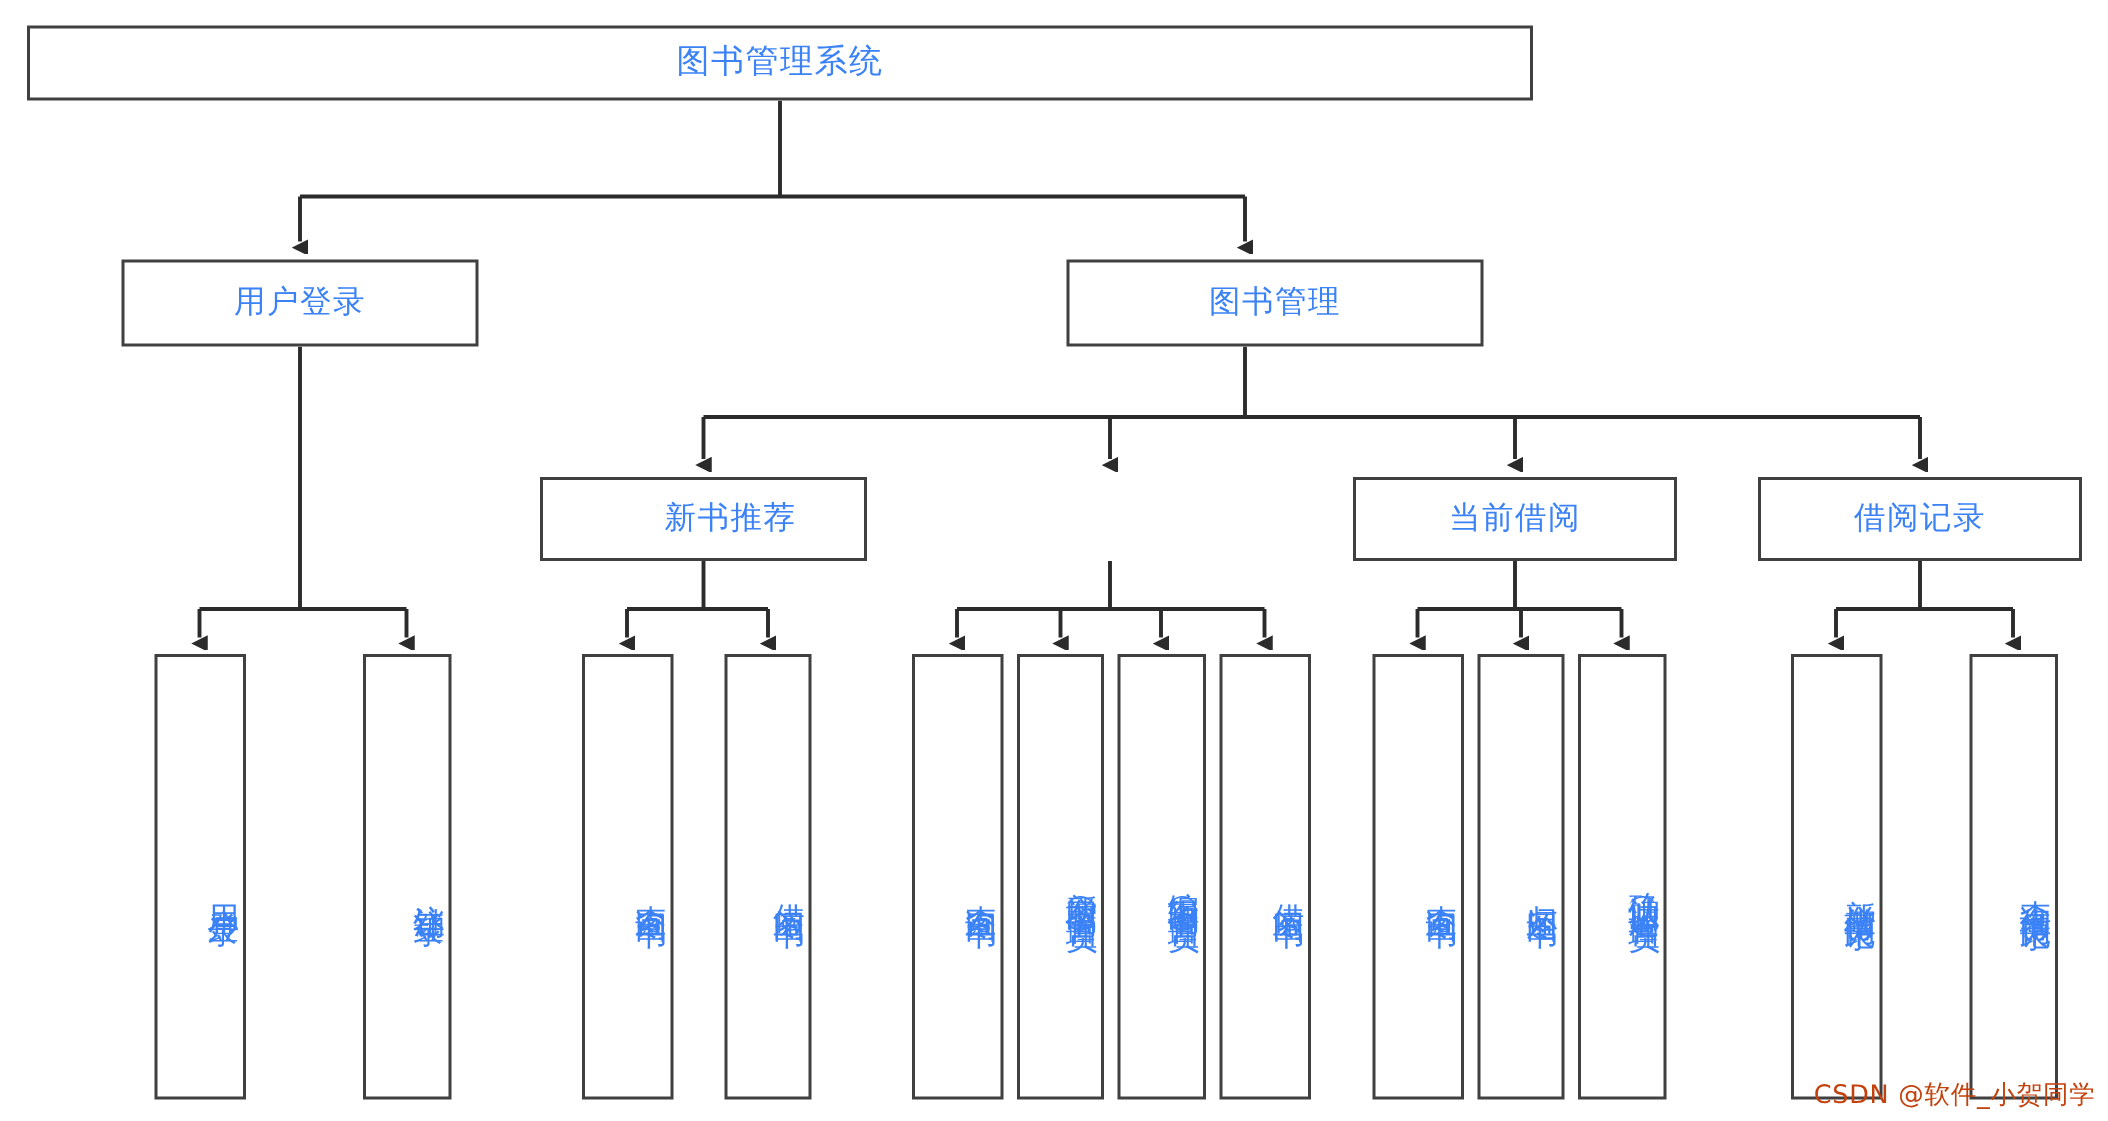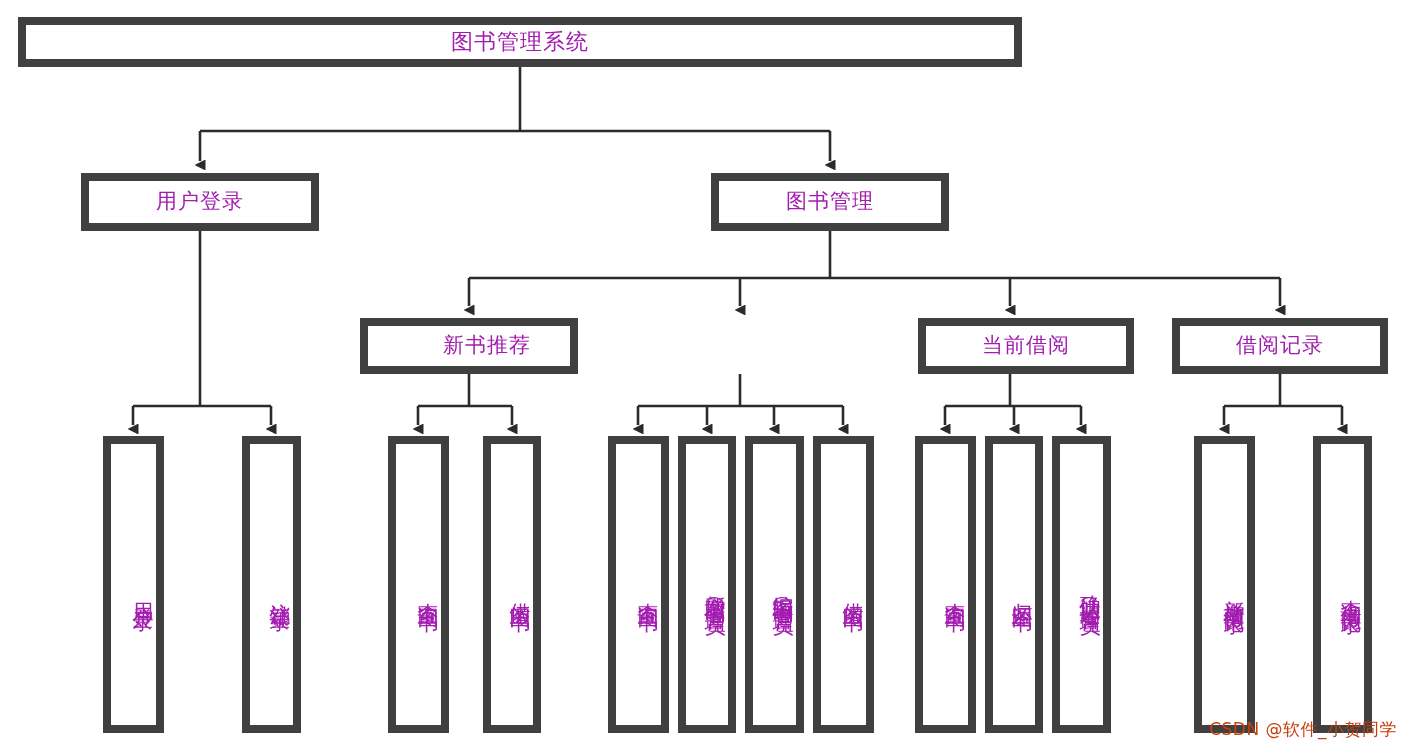"图书管理系统" .node { border: 8px solid #404040 -> 2px solid #404040; color: #a21caf -> #3b82f6 }
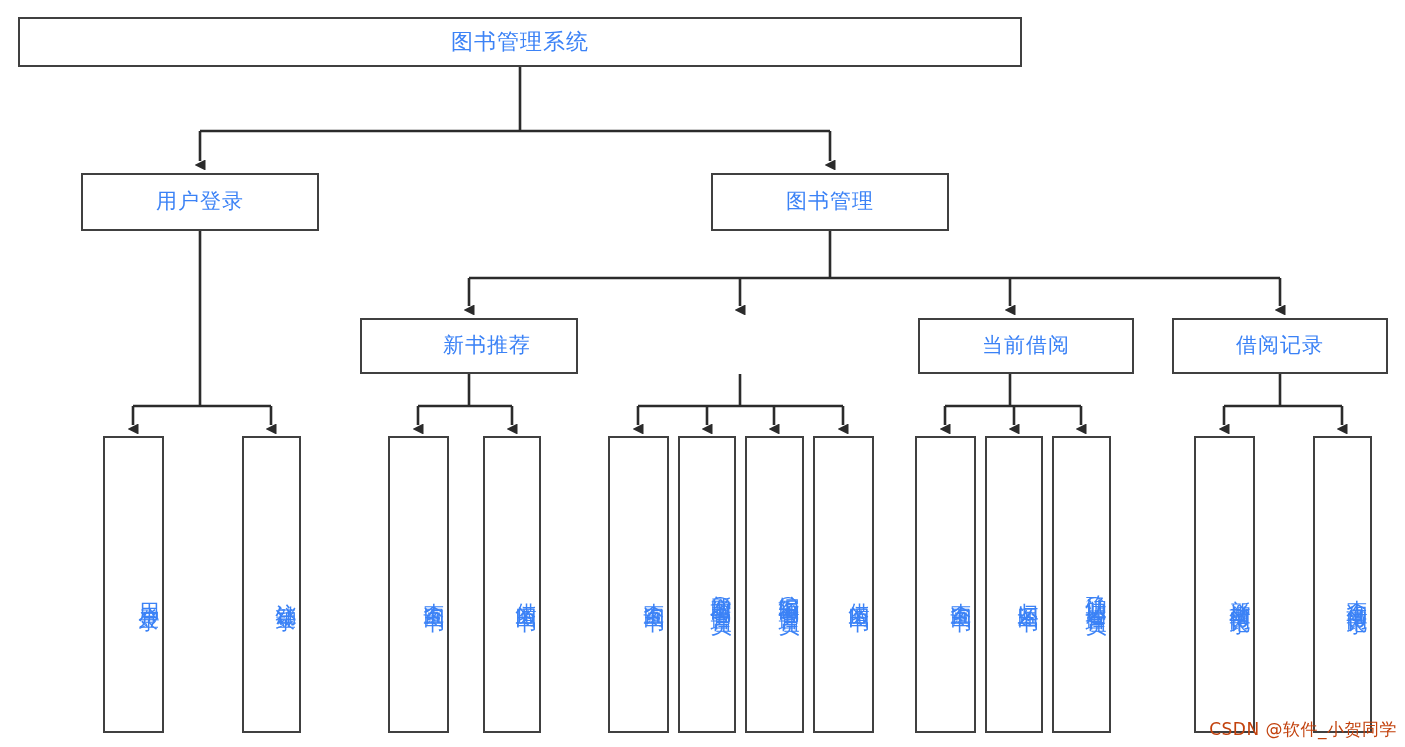"图书管理" div.node { width: 238px -> 278px }
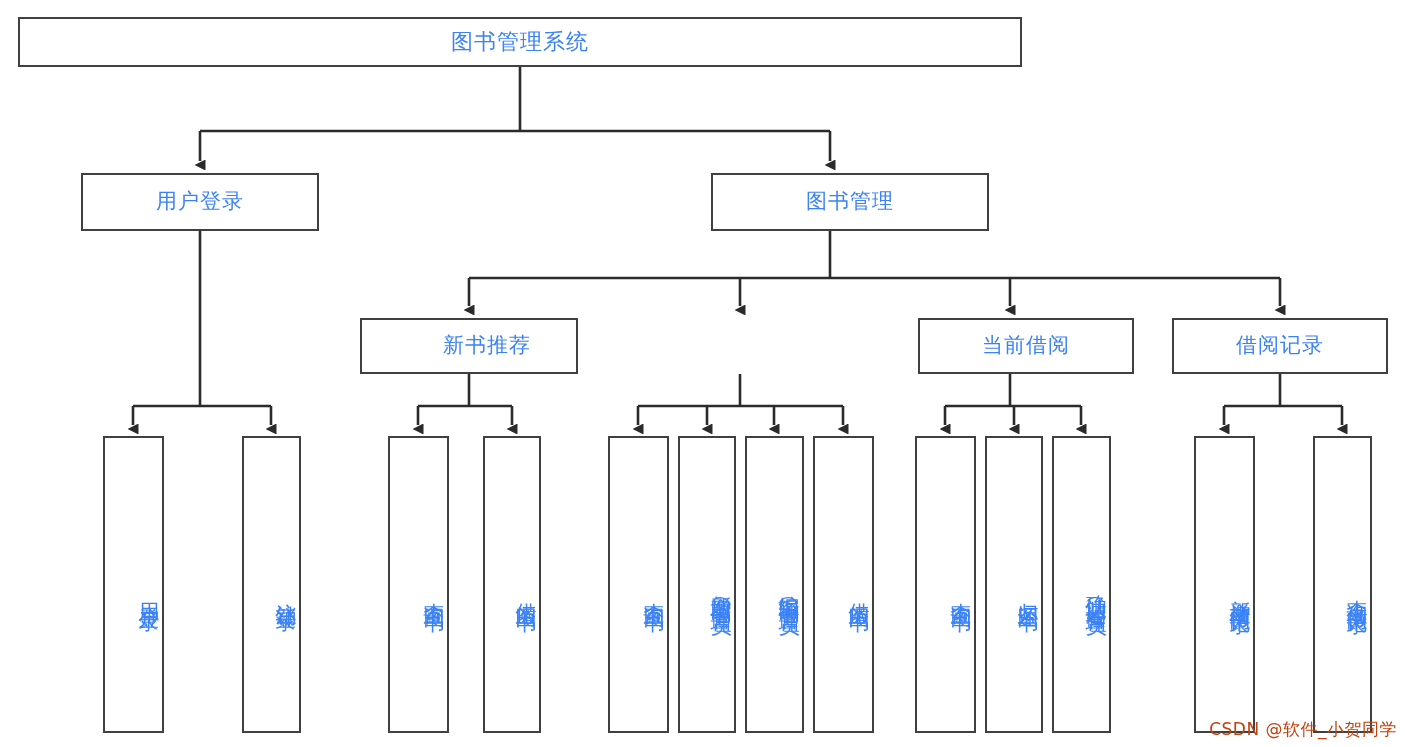"当前借阅" div.node { margin-left: 16px -> none }
